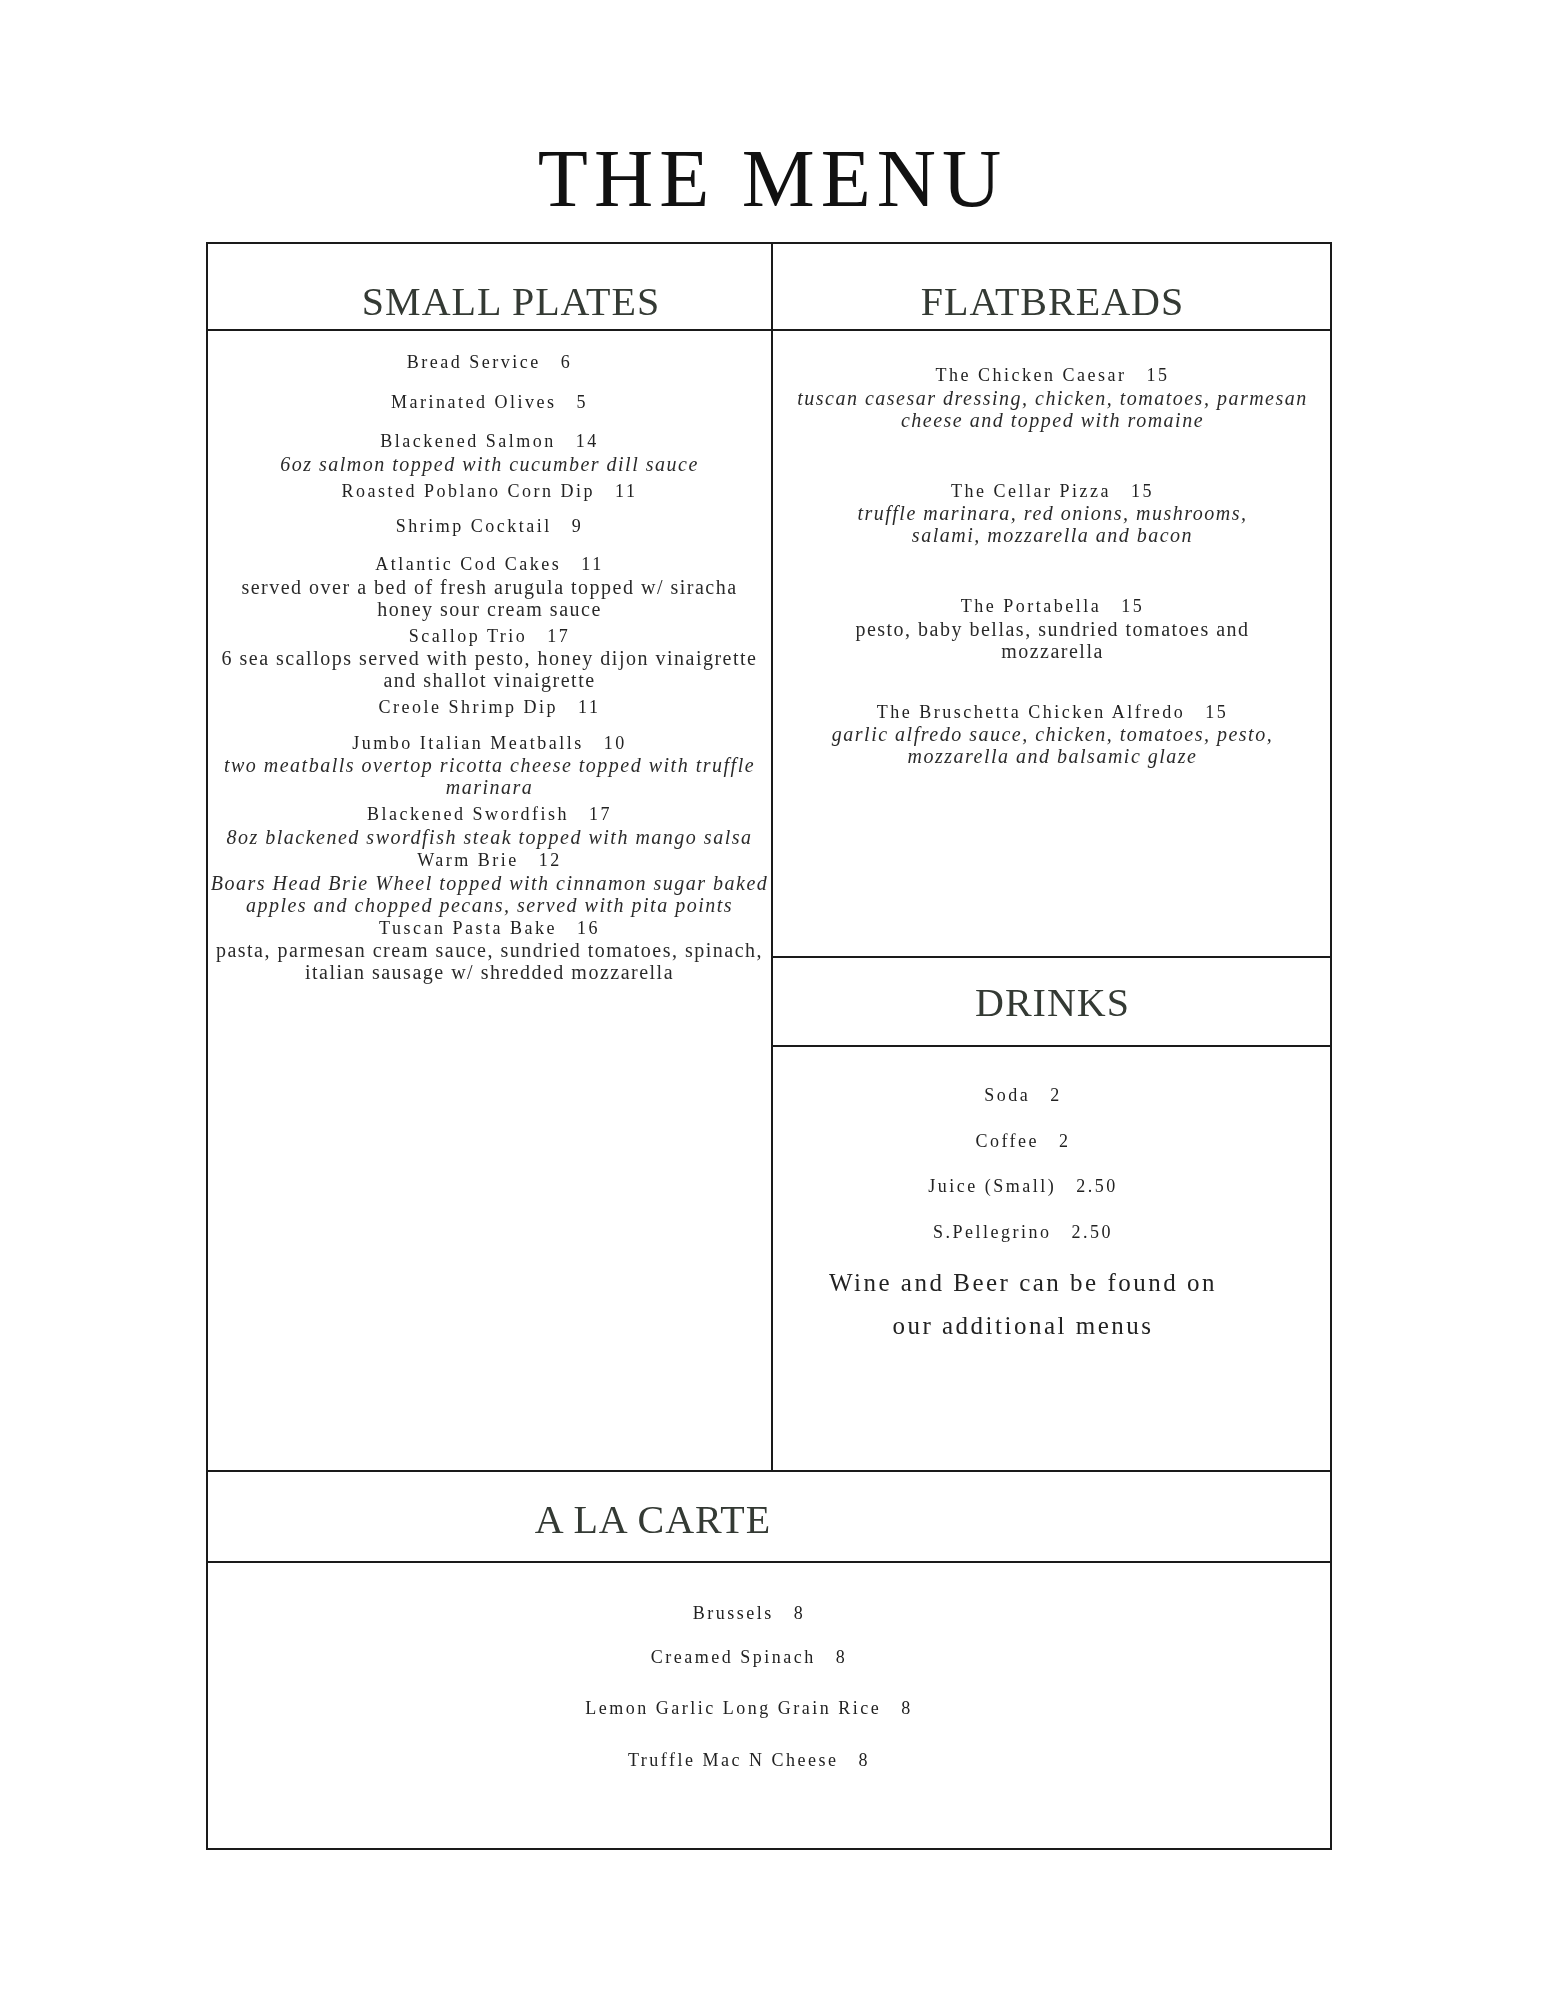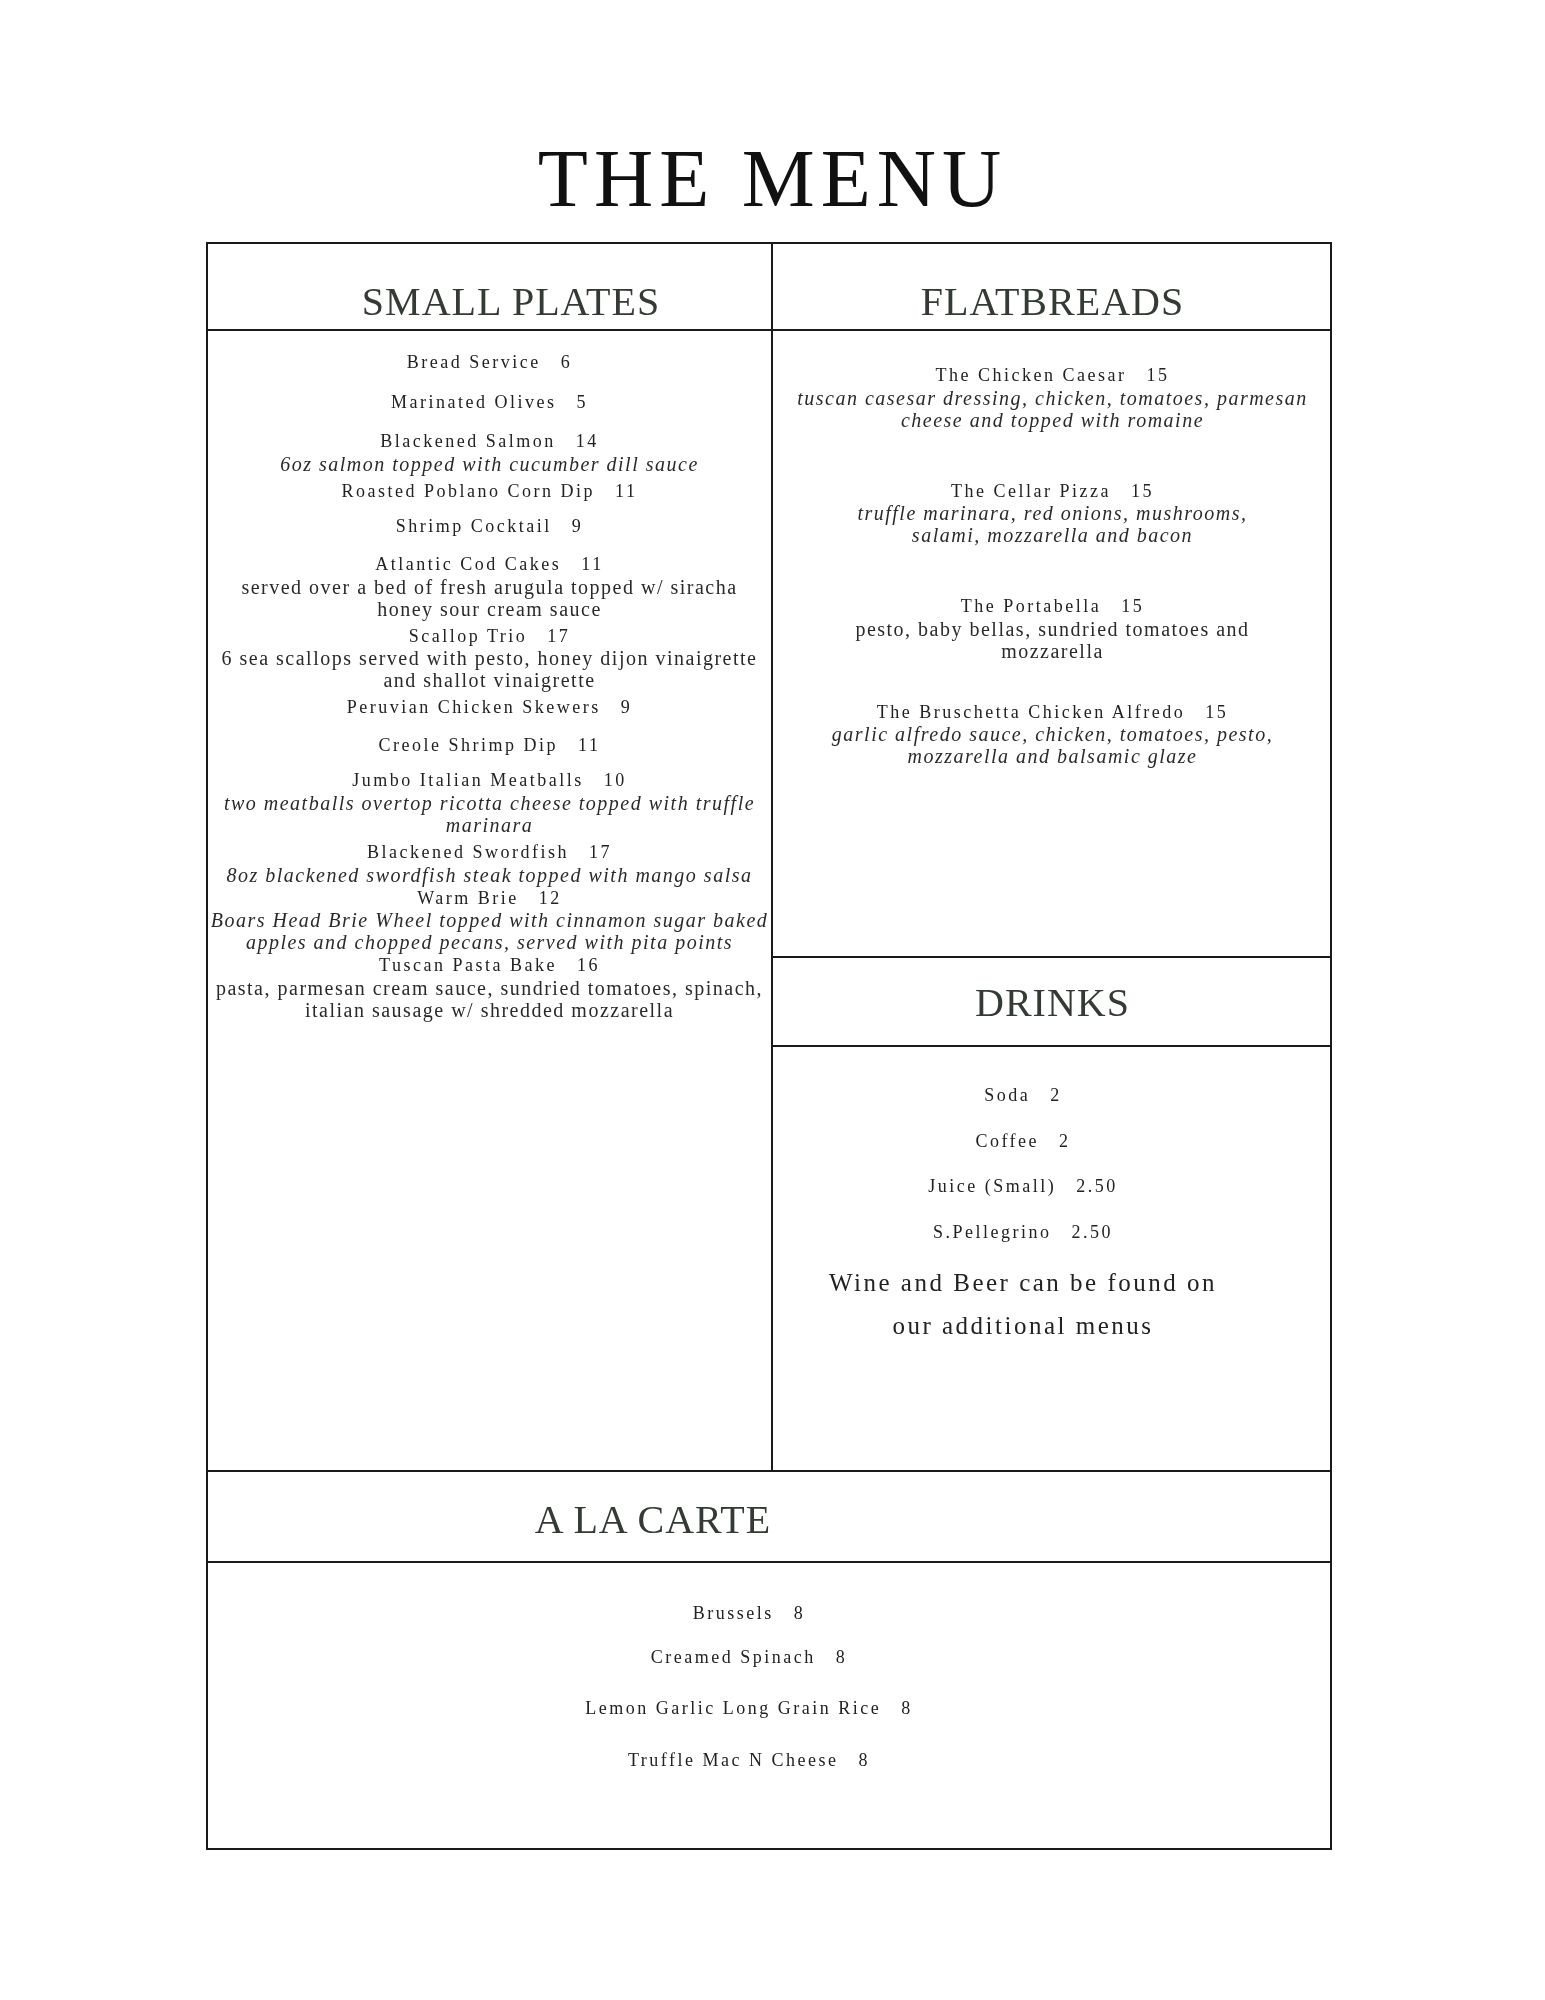"Peruvian Chicken Skewers 9" div { html: <div> <div><span>Peruvian Chicken Skewers</span><span>9</span></div> </div> -> none }
